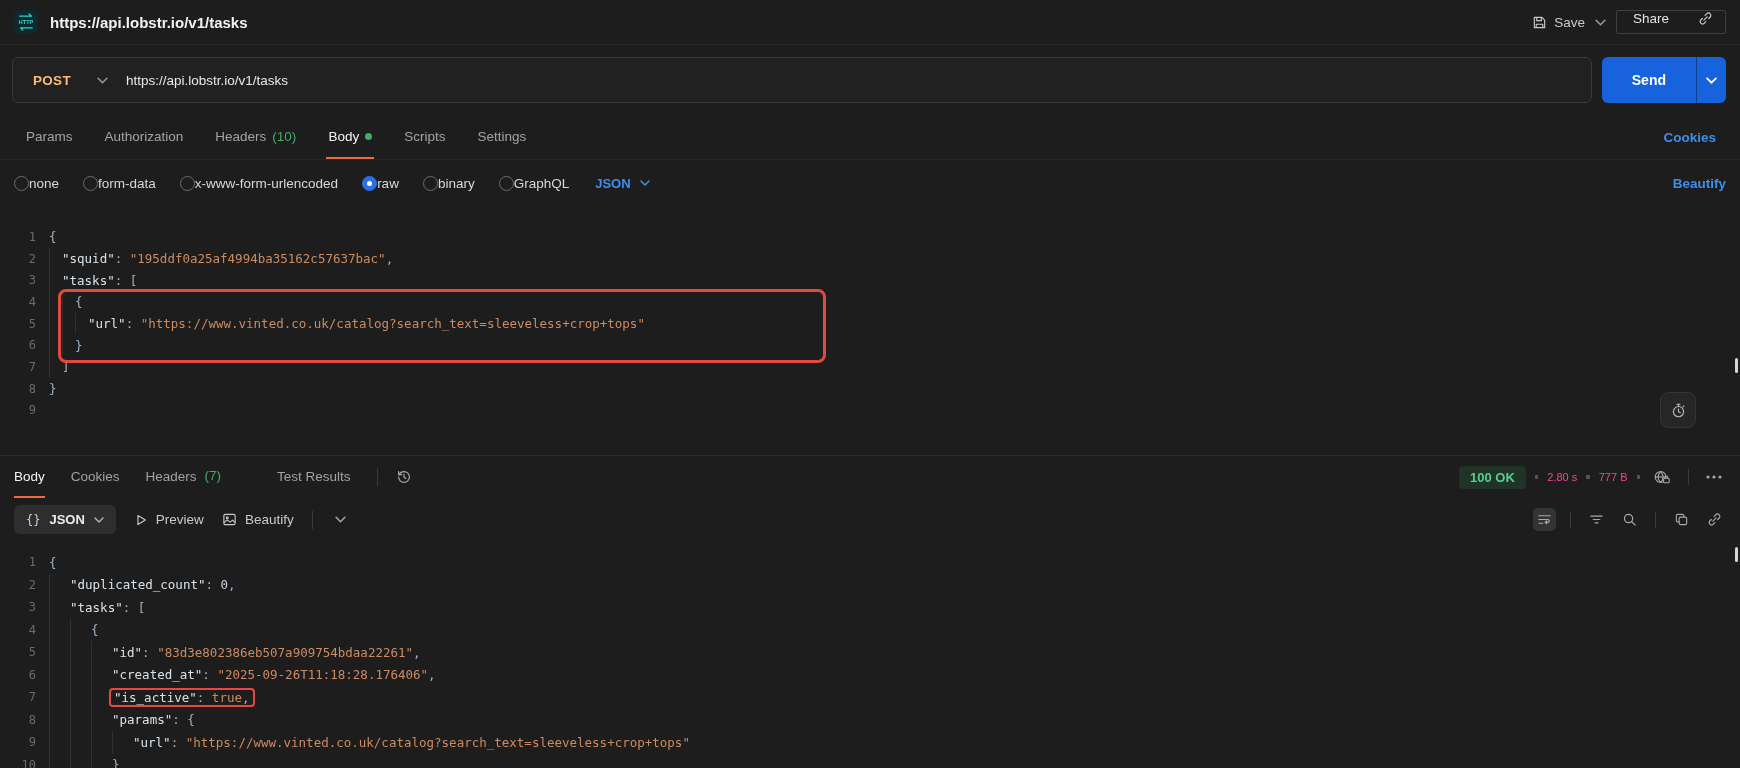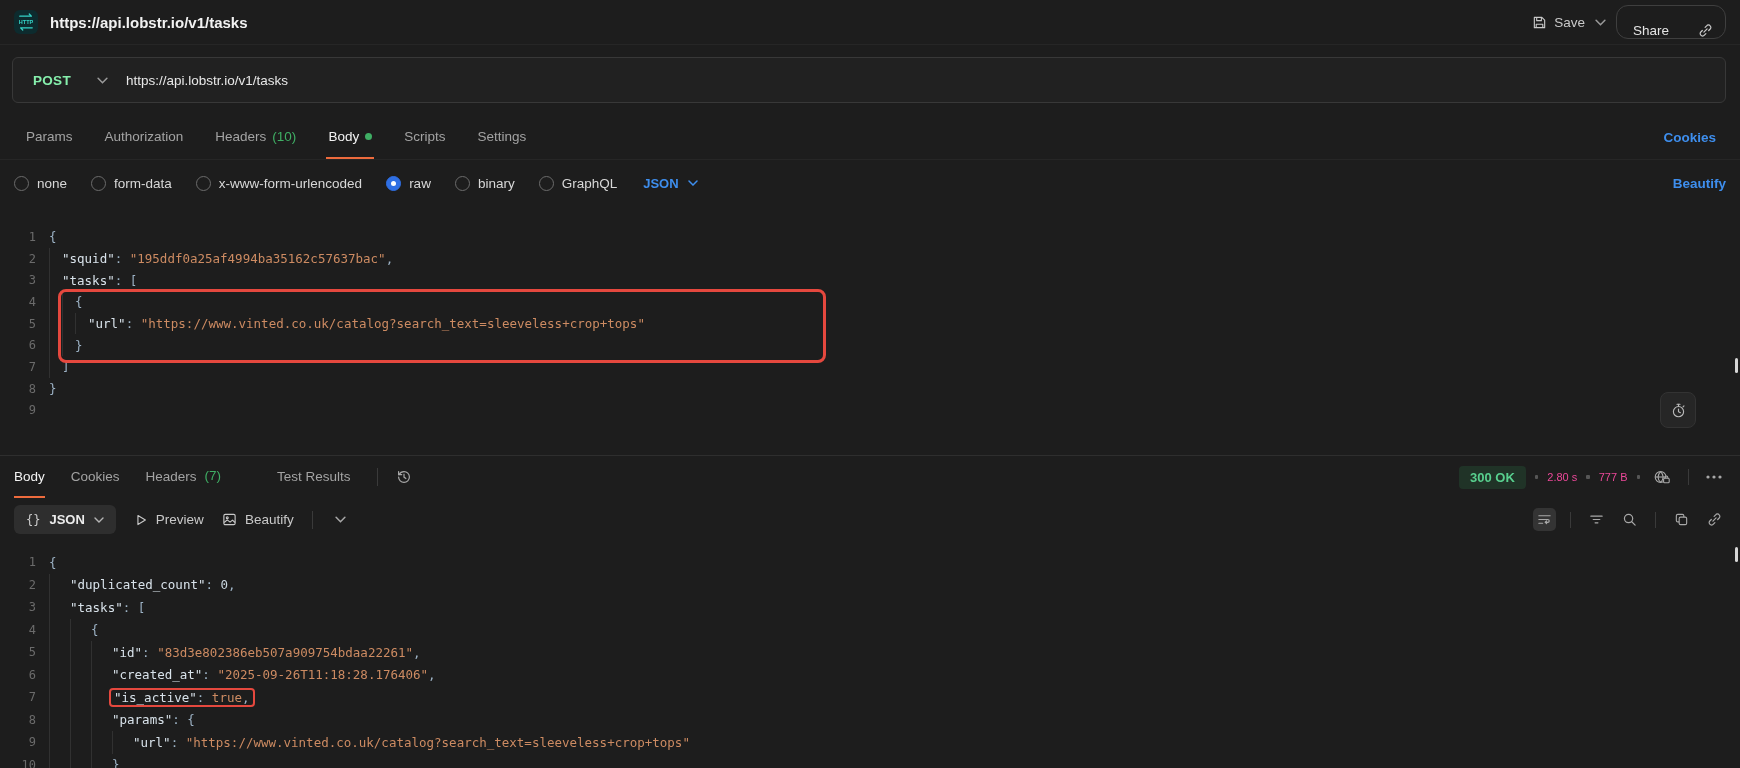"Share" .share-group { align-items: flex-end -> flex-start; border-radius: 12px -> 2px; height: 34px -> 24px }
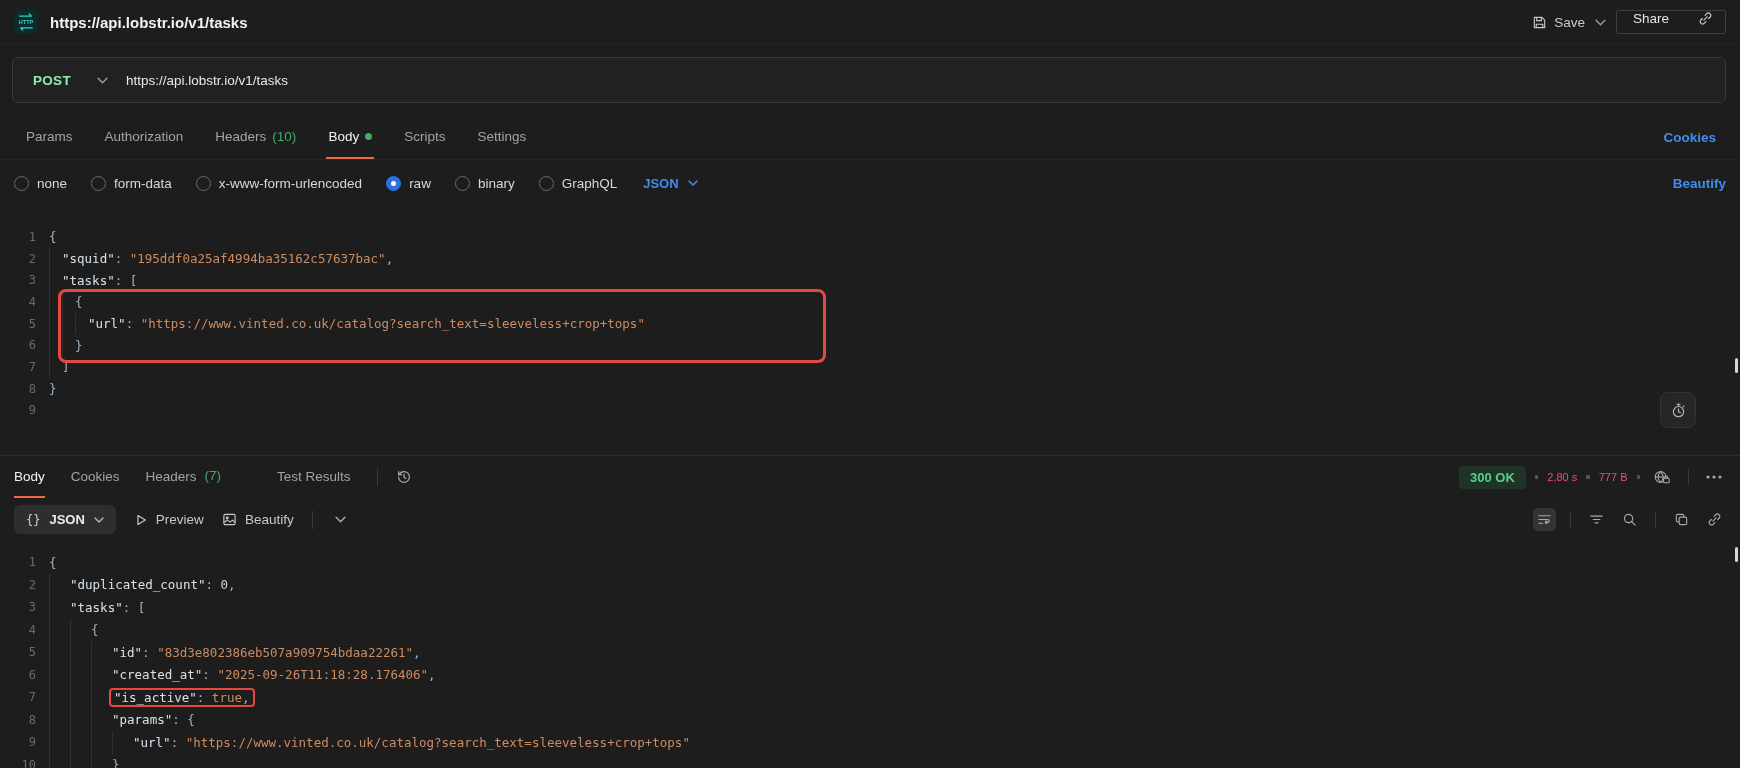"POST" .method-label { color: #86efac -> #fdba74 }
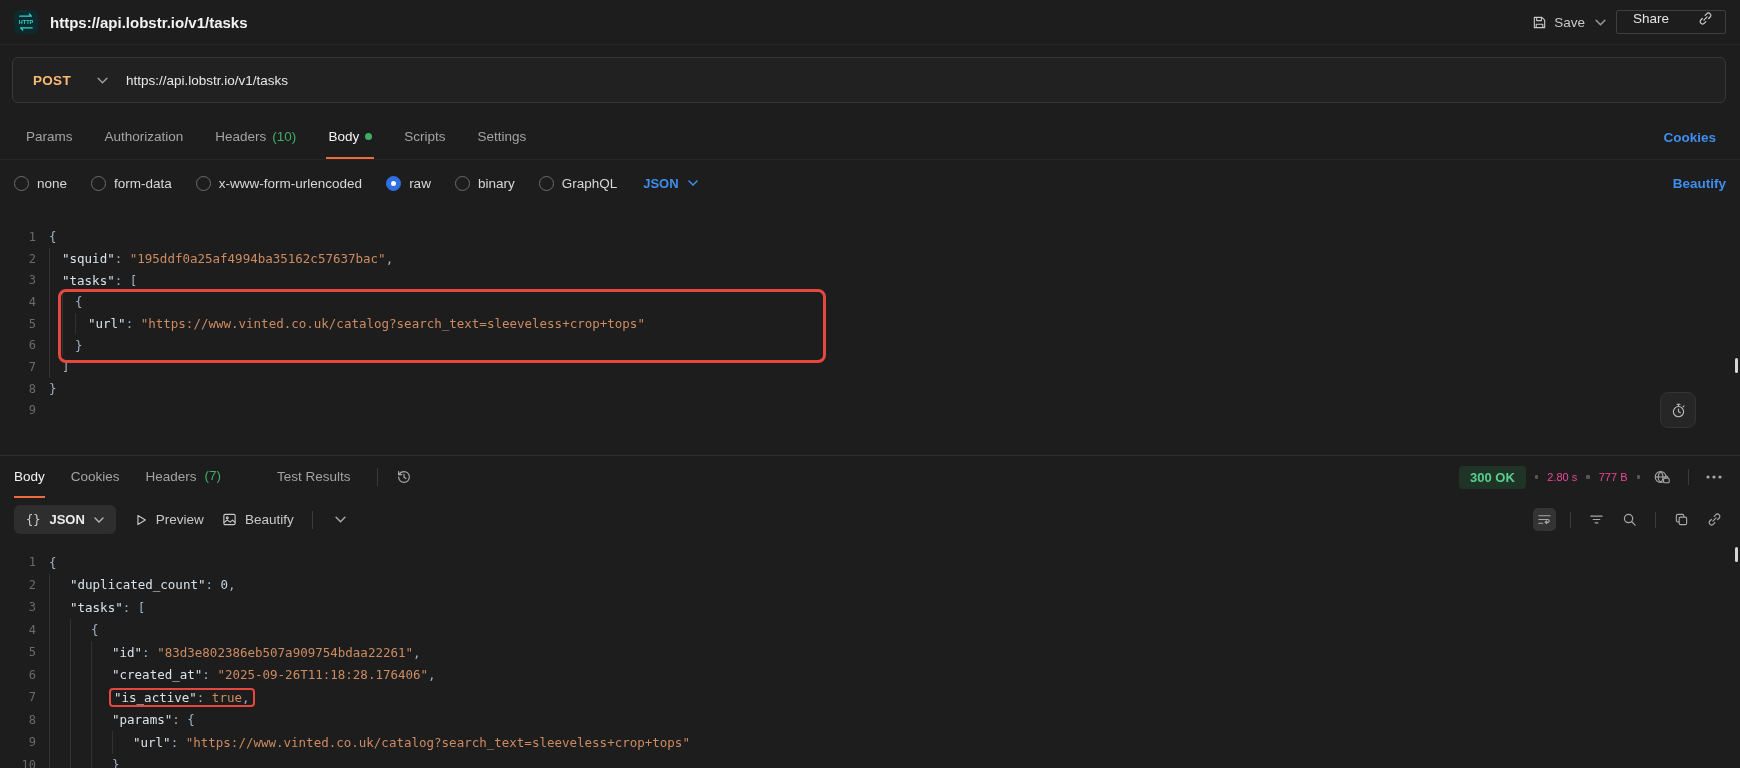"Send" div.send-btn { html: none -> <div> <div>Send</div> <div></div> <div> <svg> <path></path> </svg> </div> </div> }
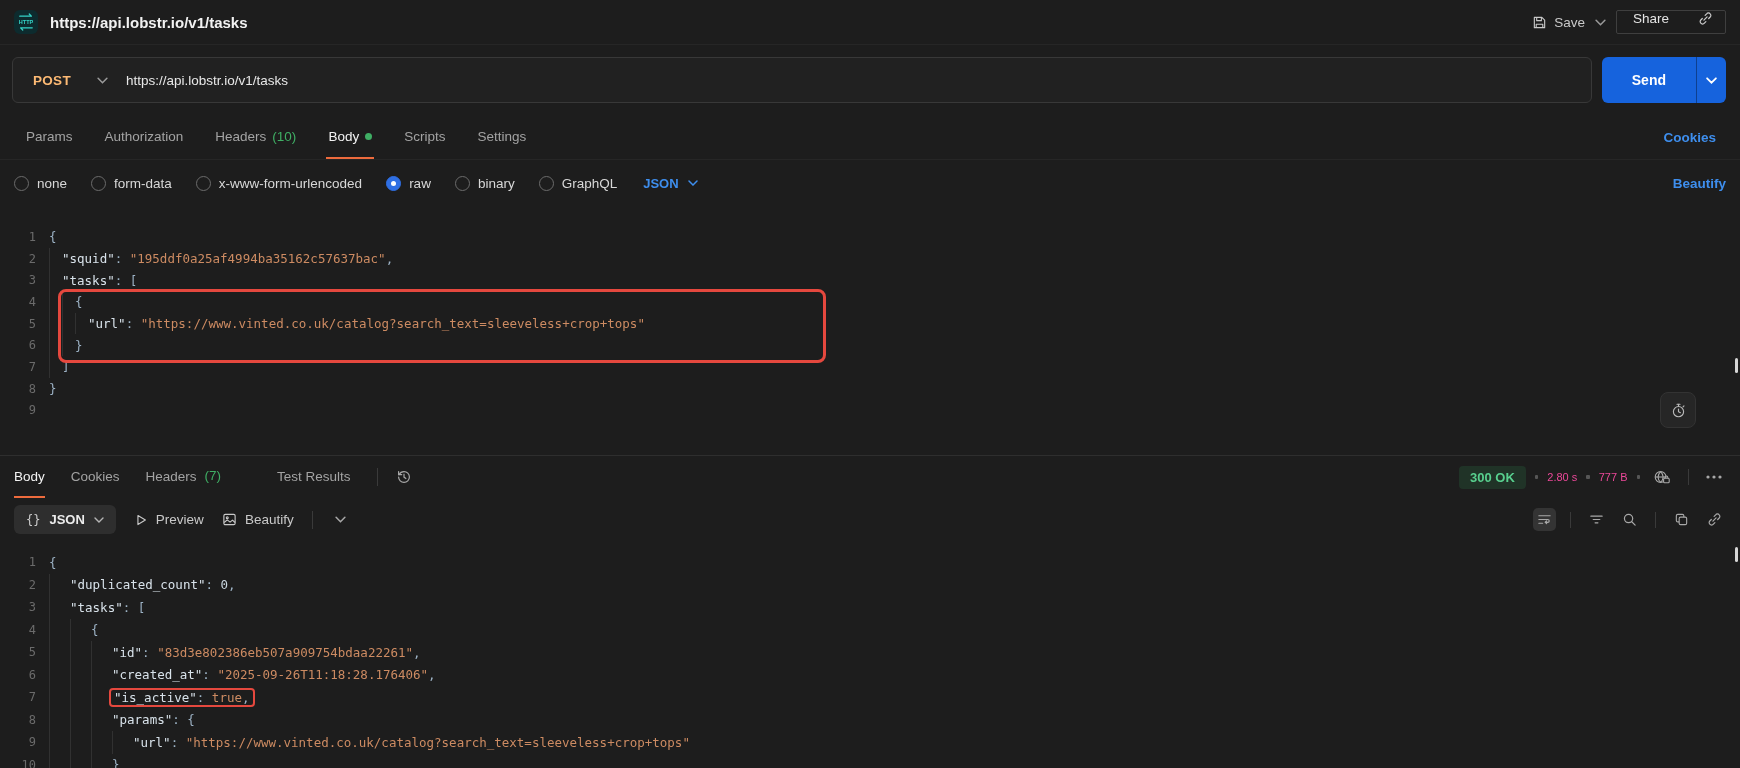"none" .radio-opt { gap: 8px -> none }
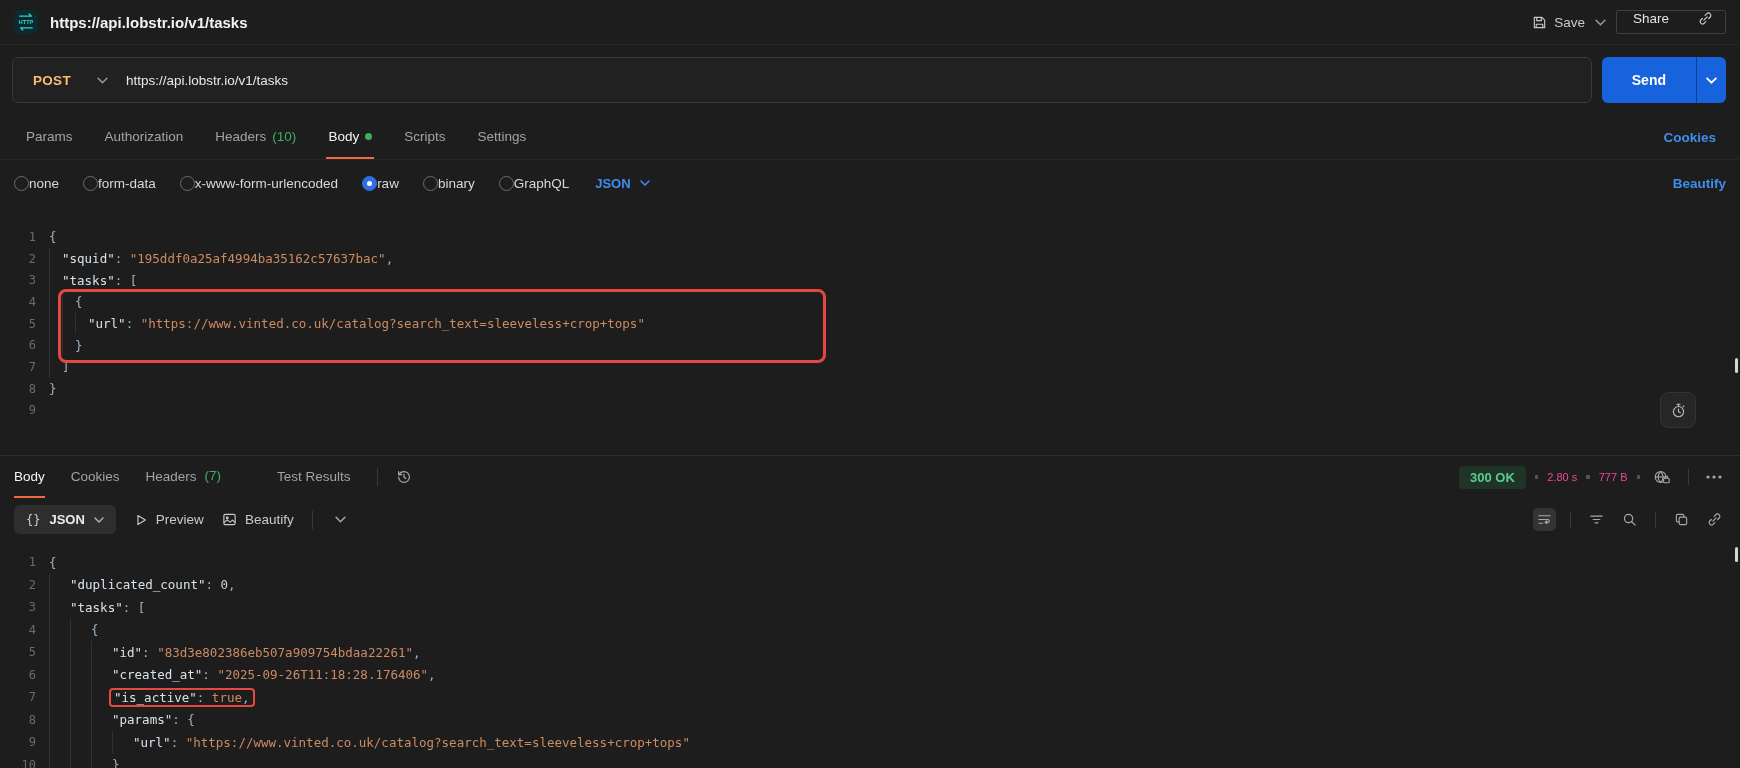"300 OK" span.status-badge { text: 300 -> 100 }
